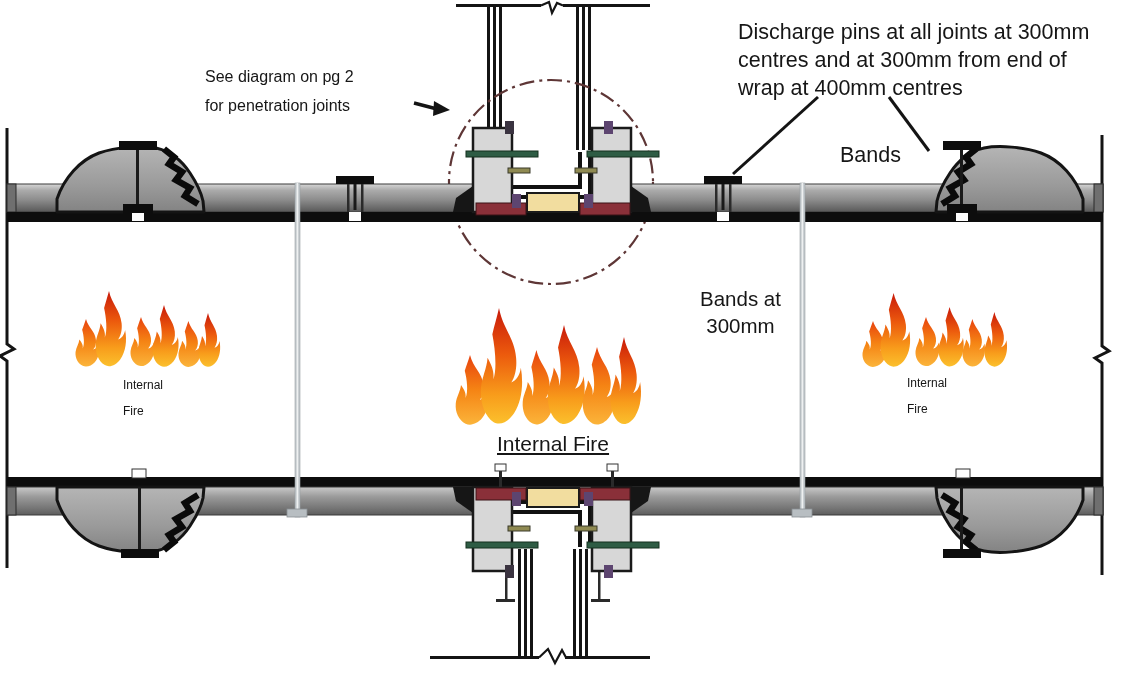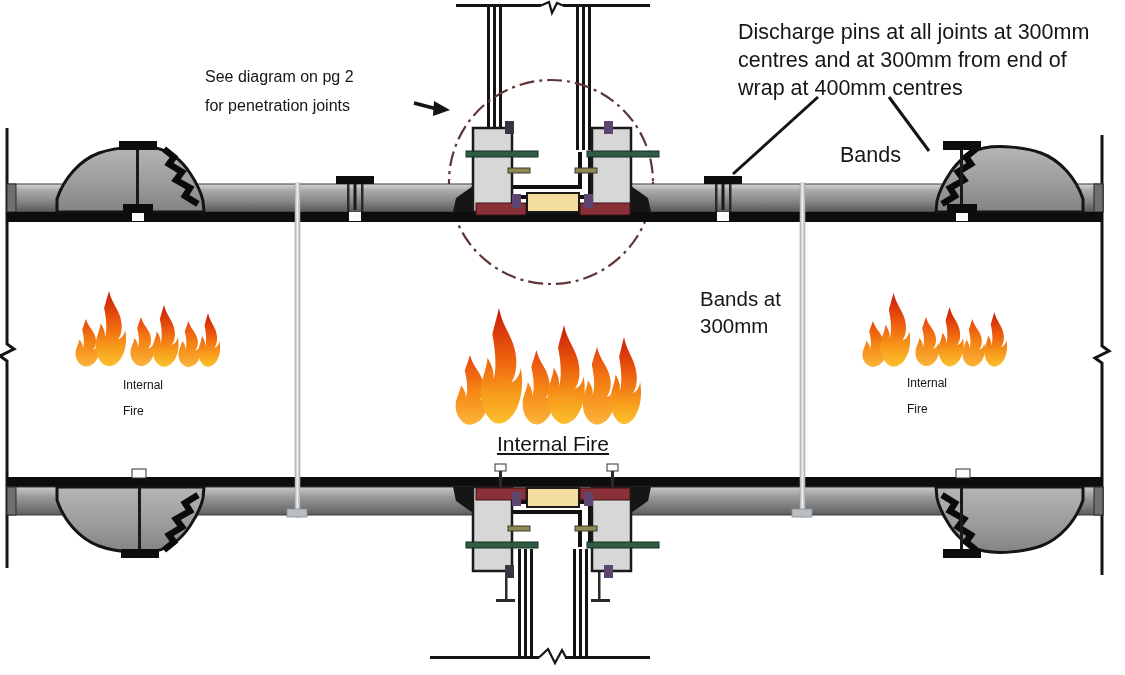"Bands at" .bands-label { text-align: none -> center }
